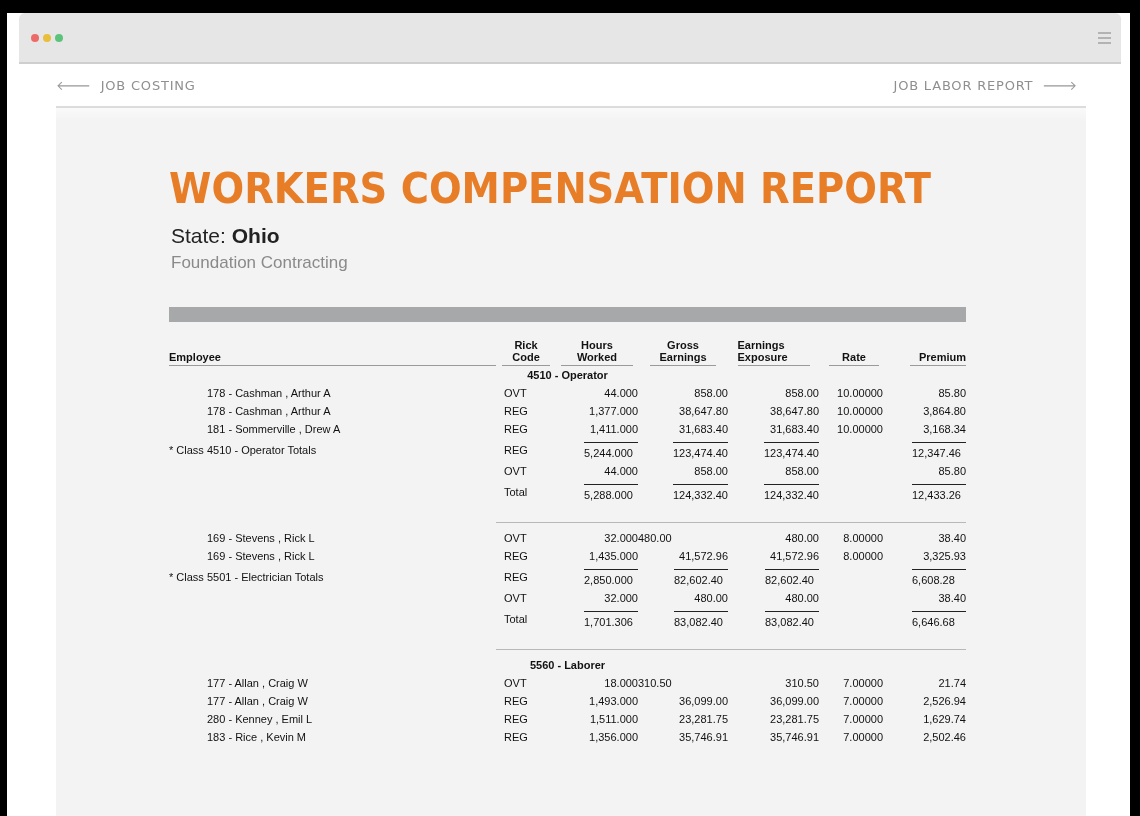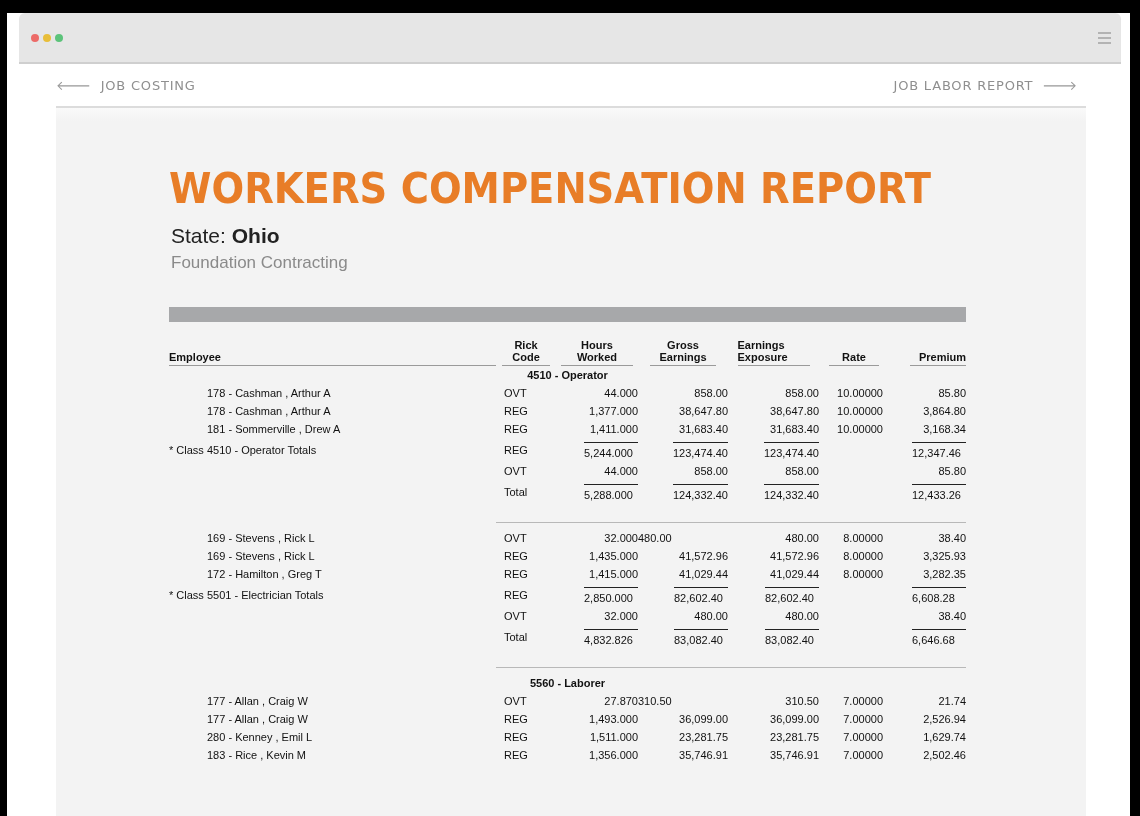"172 - Hamilton , Greg" tr { html: <tr> <td>172 - Hamilton , Greg T</td> <td>REG</td> <td>1,415.000</td> <td>41,029.44</td> <td>41,029.44</td> <td>8.00000</td> <td>3,282.35</td> </tr> -> none }
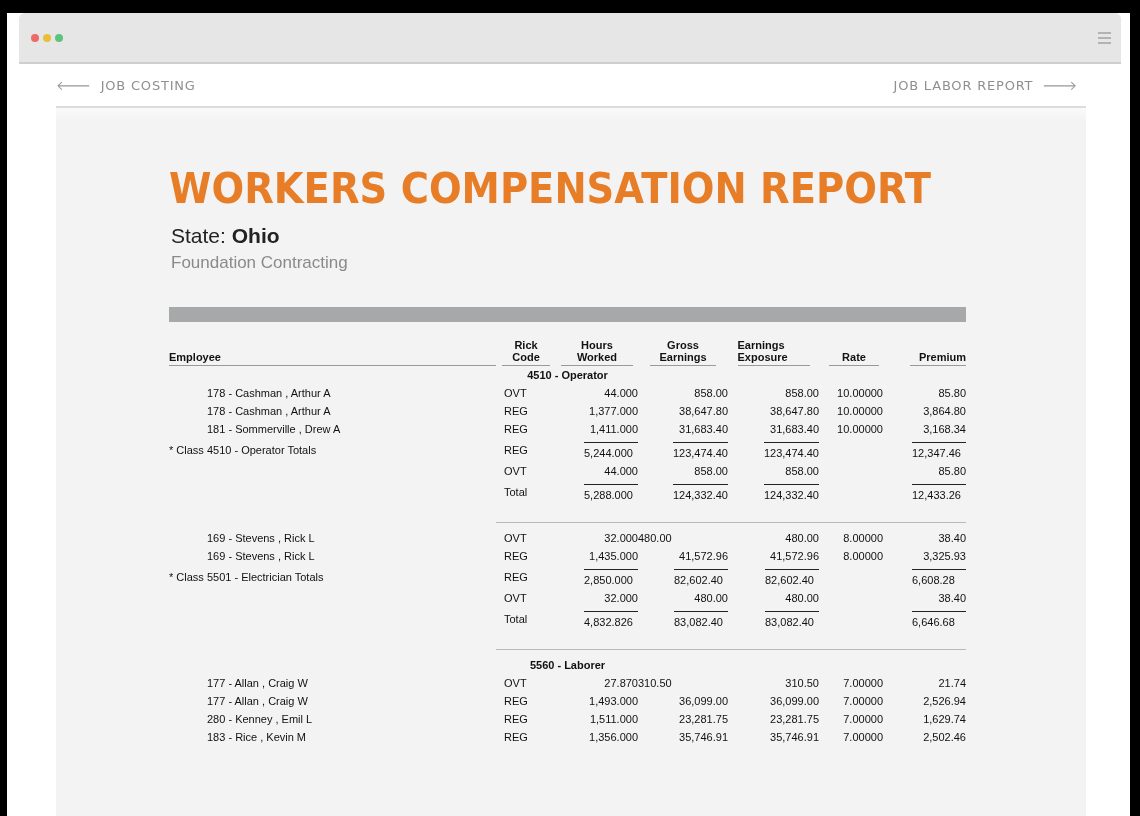"4,832.826" span.ol { text: 4,832.826 -> 1,701.306 }
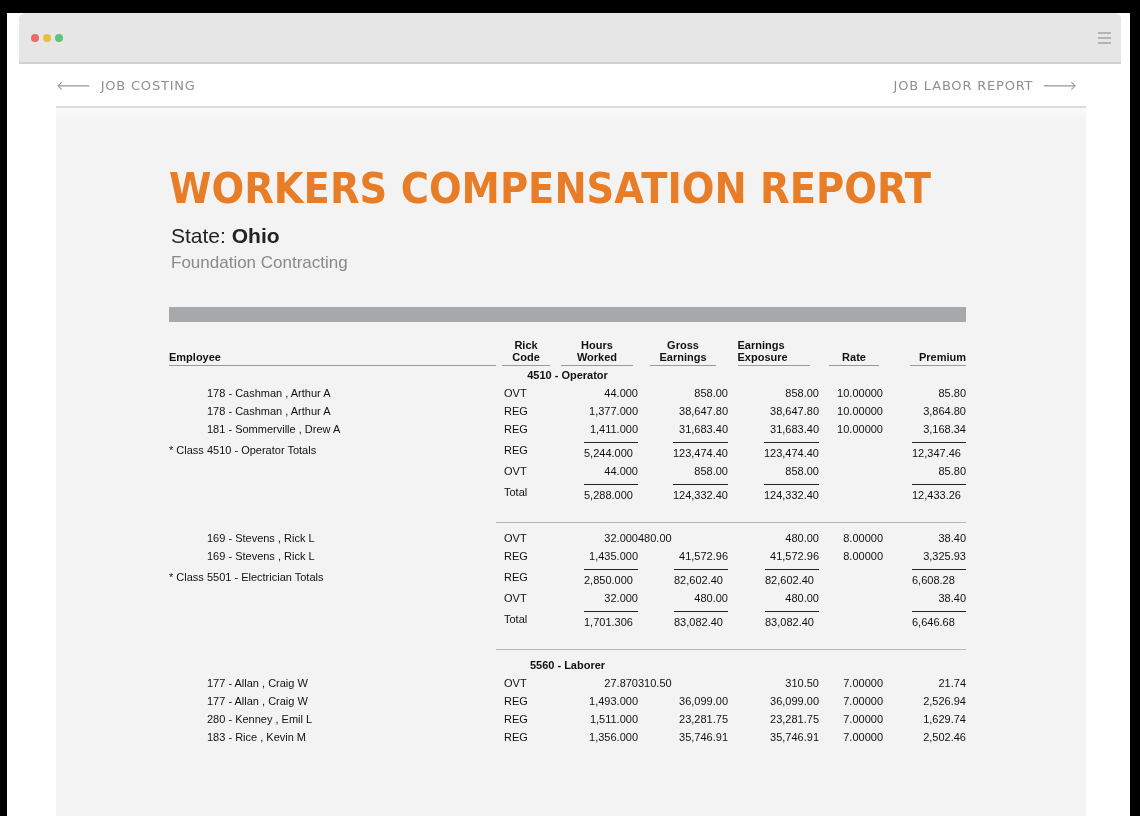"27.870" td.num { text: 27.870 -> 18.000 }
